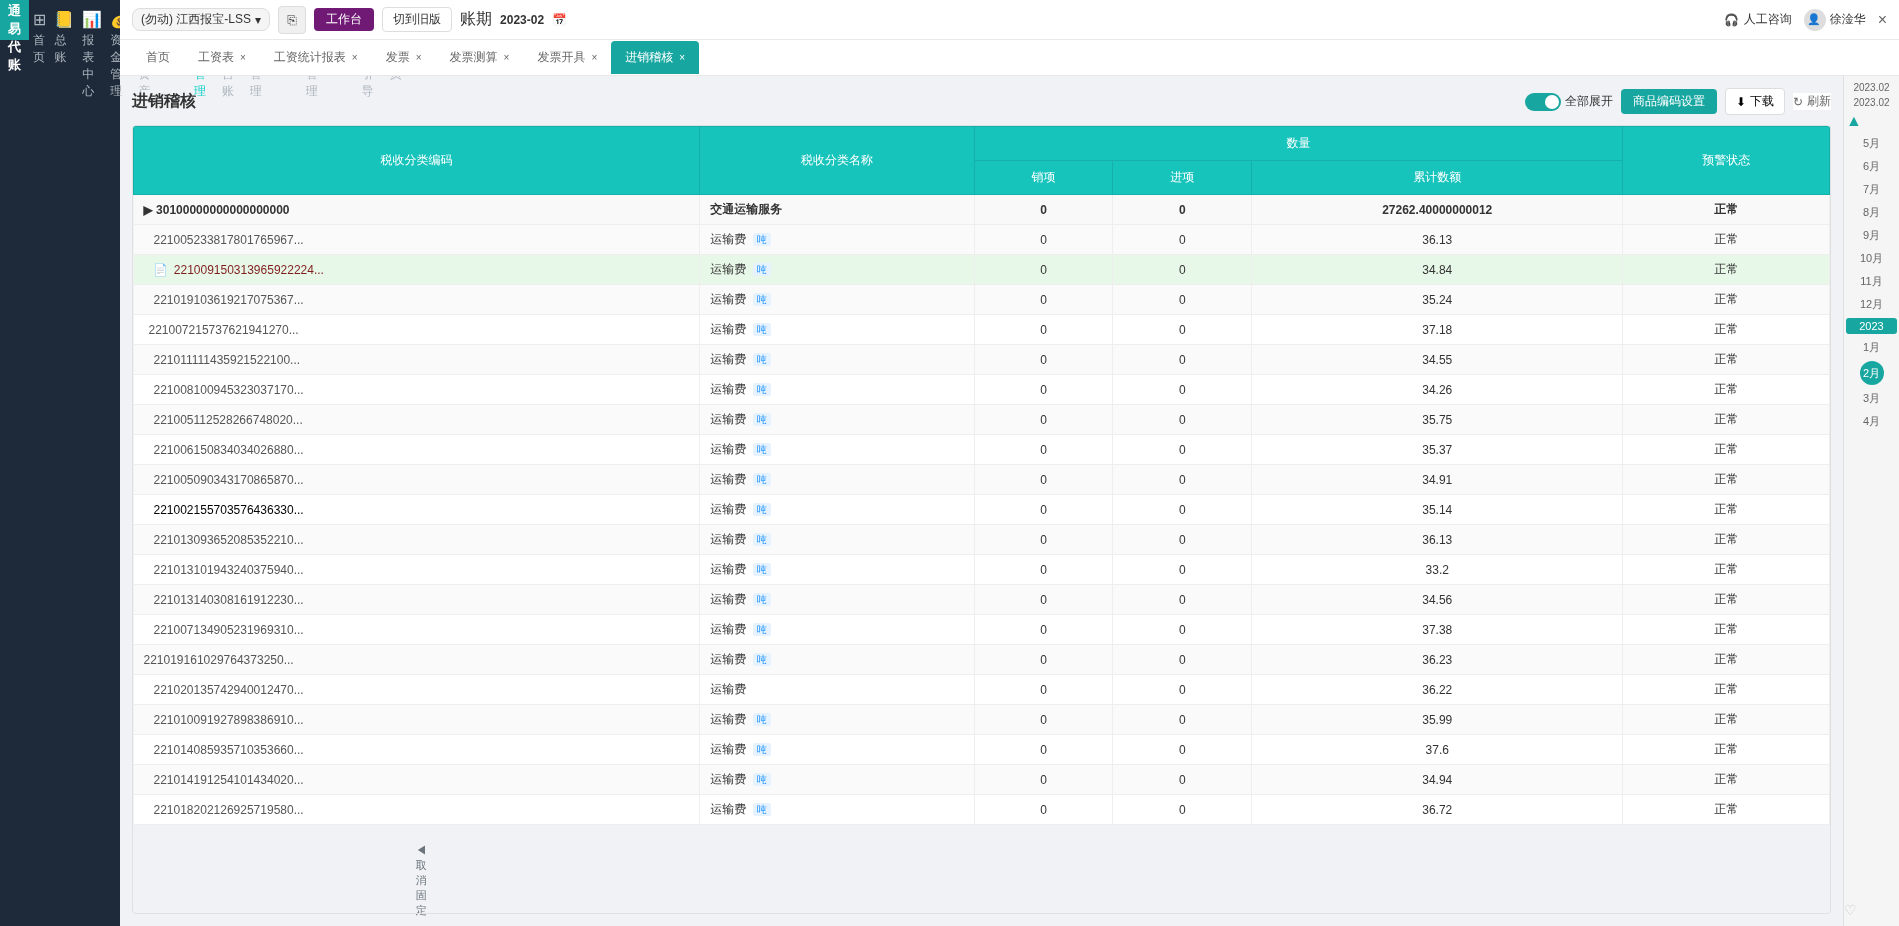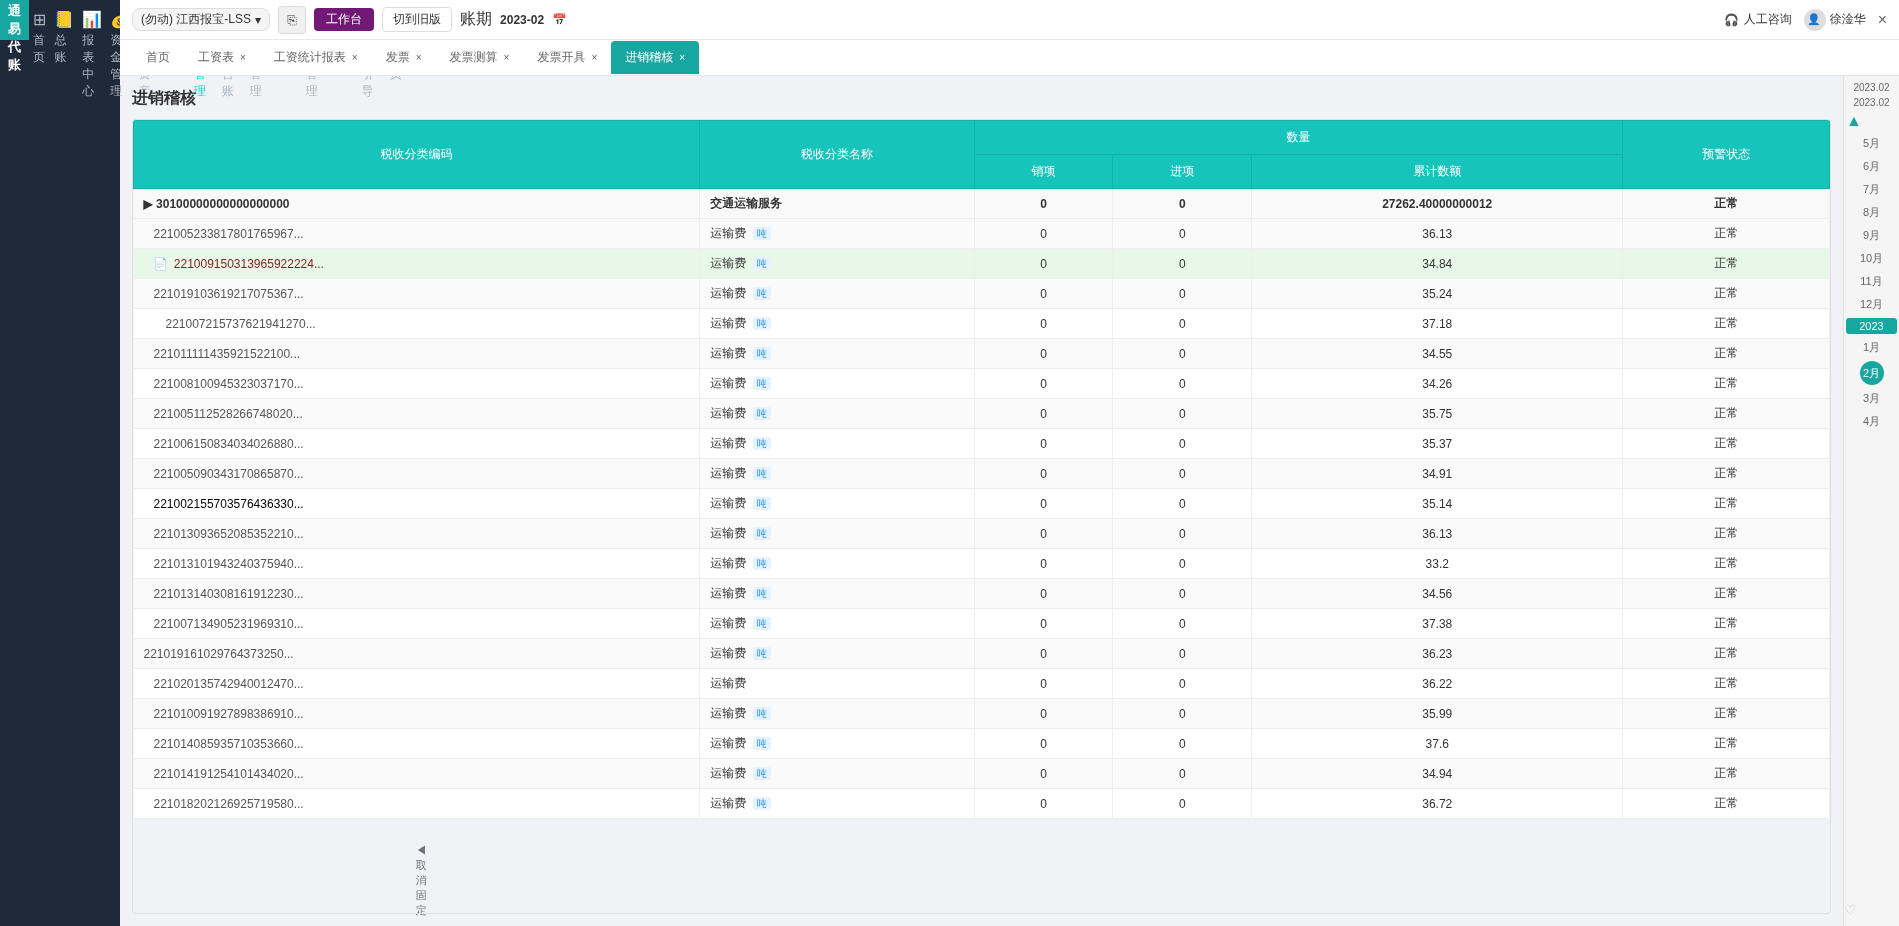"全部展开" div.page-actions { html: none -> <div> <div> <div></div> <span>全部展开</span> </div> <button>商品编码设置</button> <button> <span>⬇</span> <span>下载</span> </button> <button> <span>↻</span> <span>刷新</span> </button> </div> }
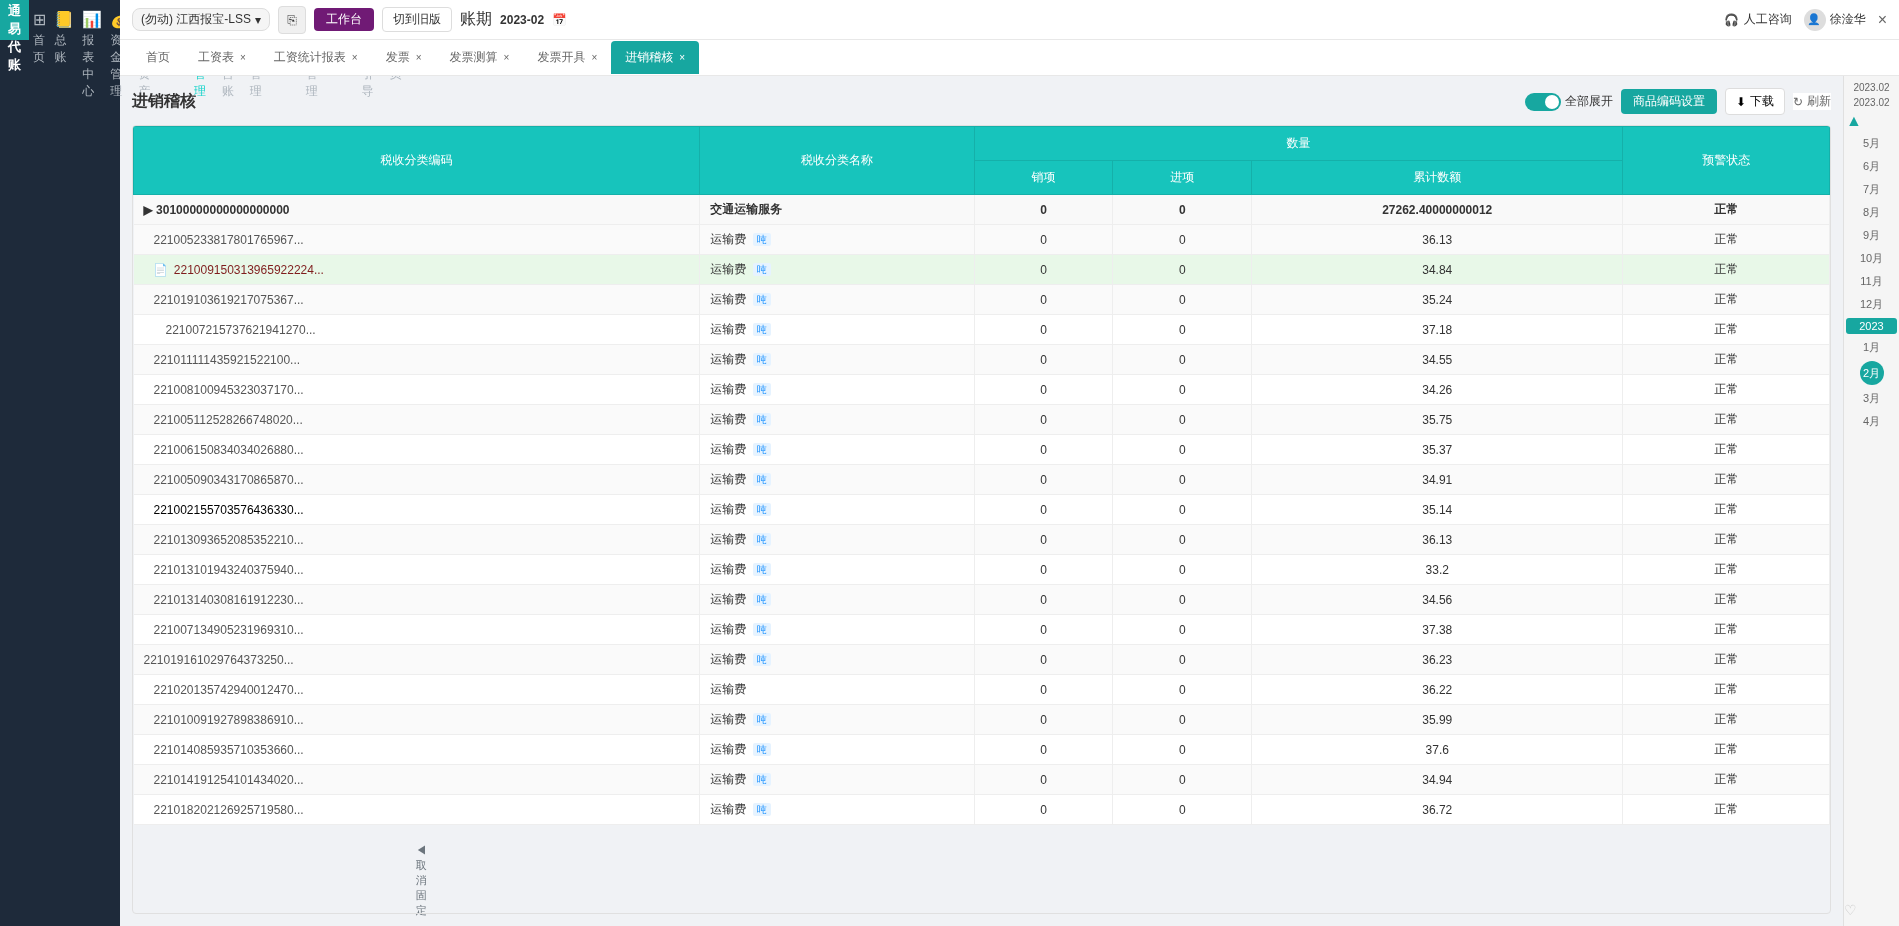"221007215737621941270..." td { padding-left: 32px -> 15px }
